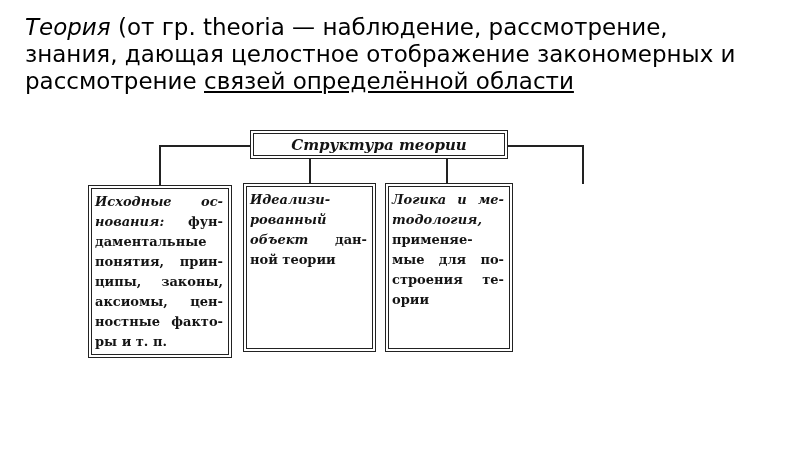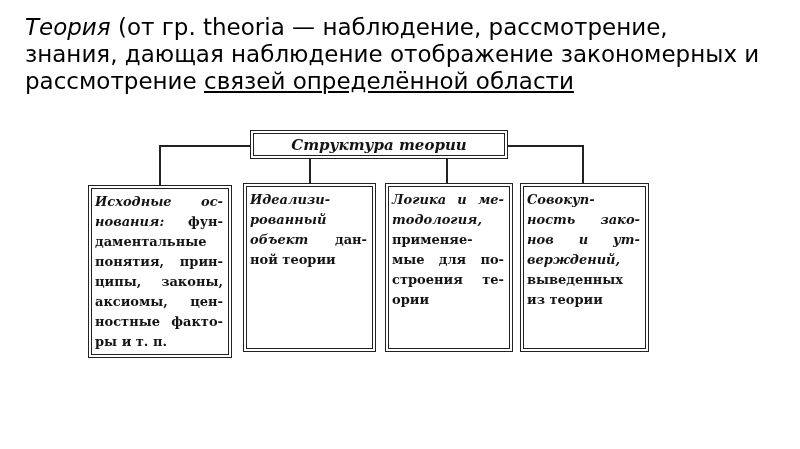"знания, дающая наблюдение отображение" div.pline { text: наблюдение -> целостное }
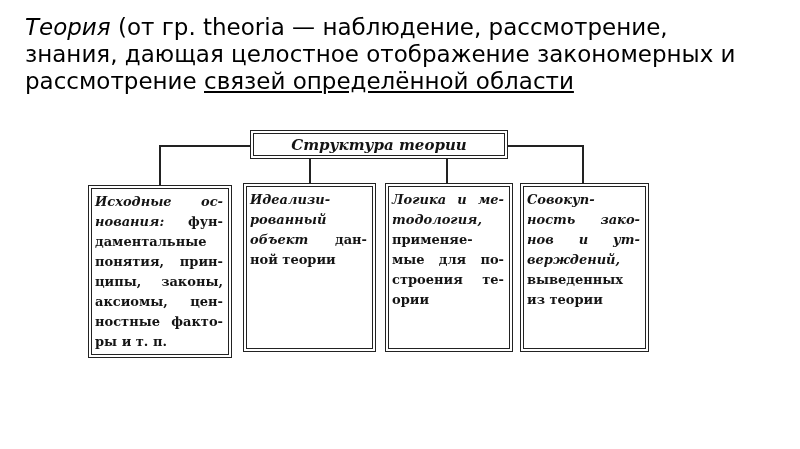"Совокуп-ность зако-нов и ут-верждений," div.frame { html: <div> <div> <span>Совокуп-ность зако-нов и ут-верждений,</span> <span>выведенных из теории</span> </div> </div> -> none }
